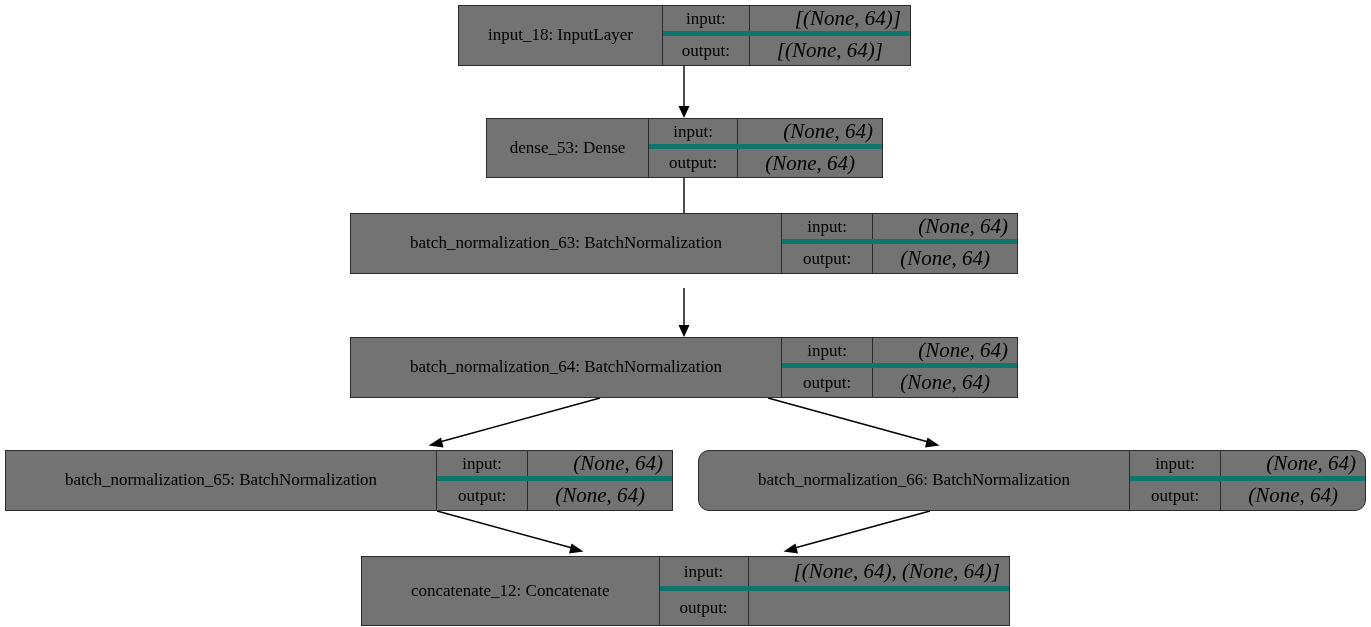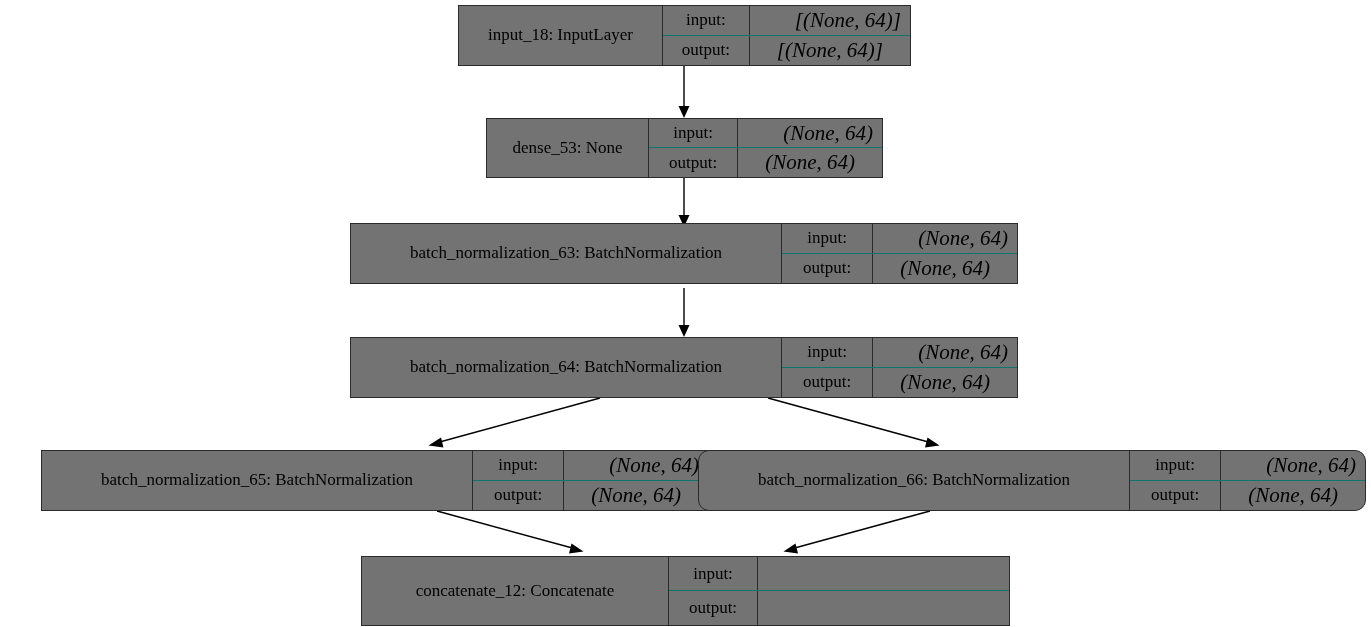"input:" .io-row.top { border-bottom: 1px solid #0f766e -> 5px solid #0f766e }
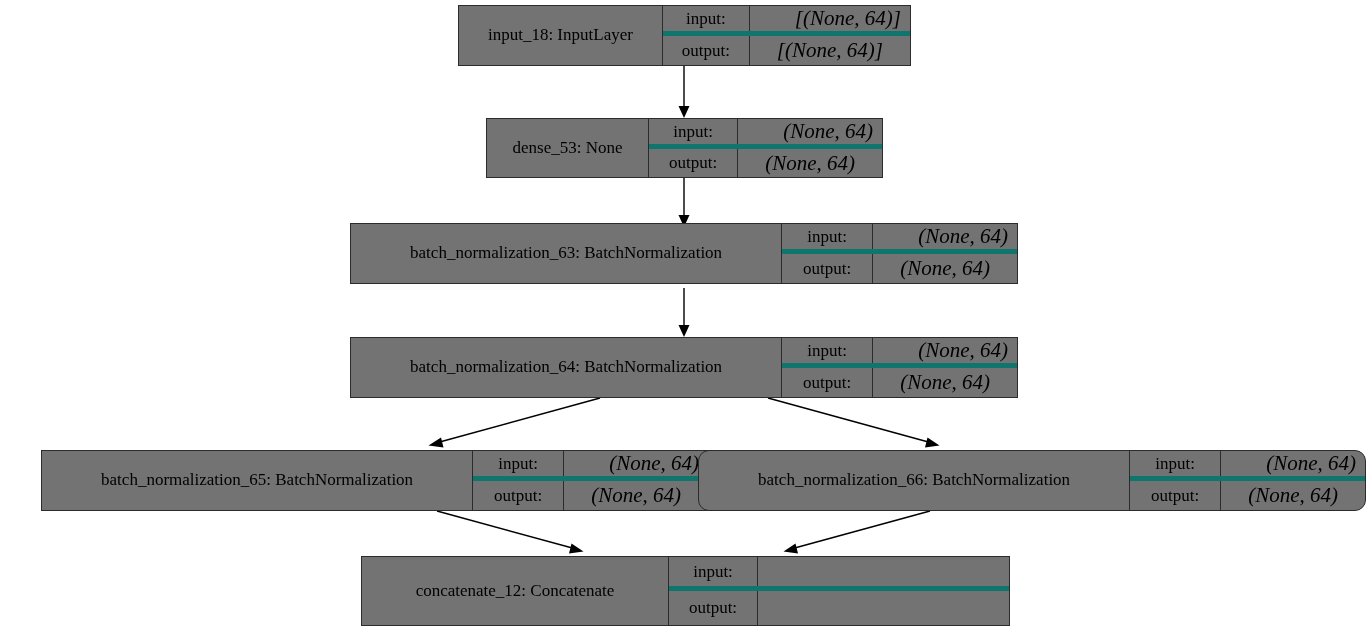"dense_53: None" div.node-name { text: None -> Dense }
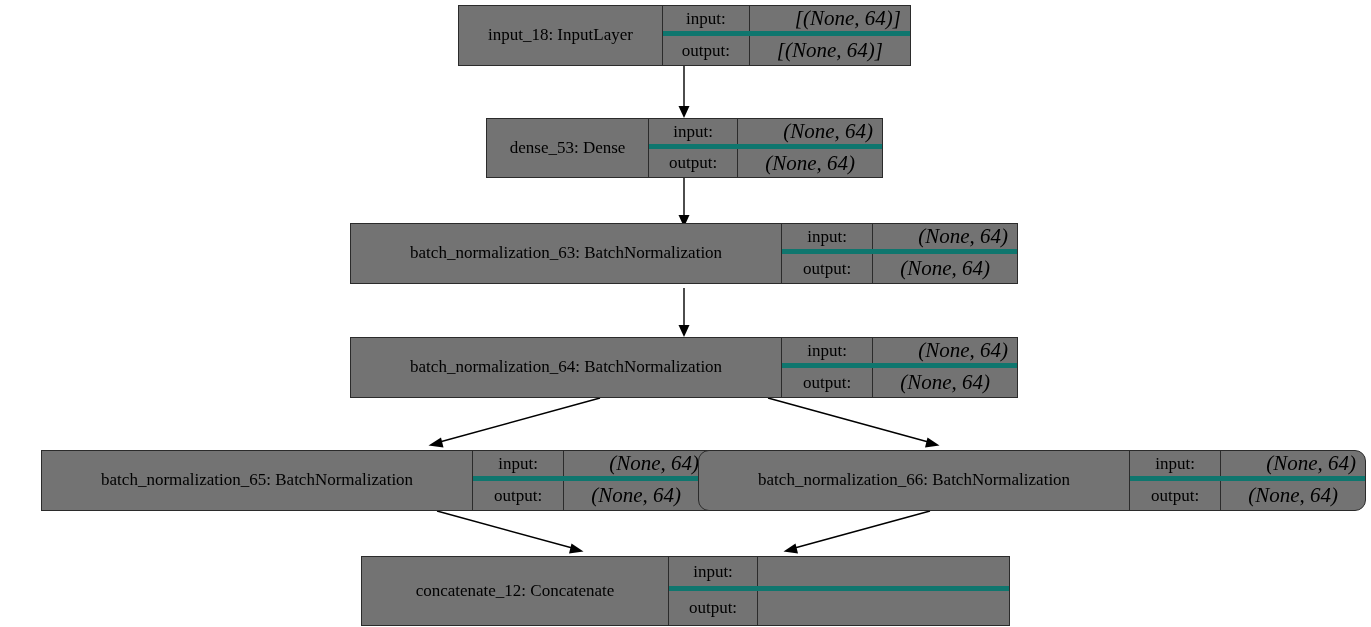"batch_normalization_63:" div.node { top: 223px -> 213px }
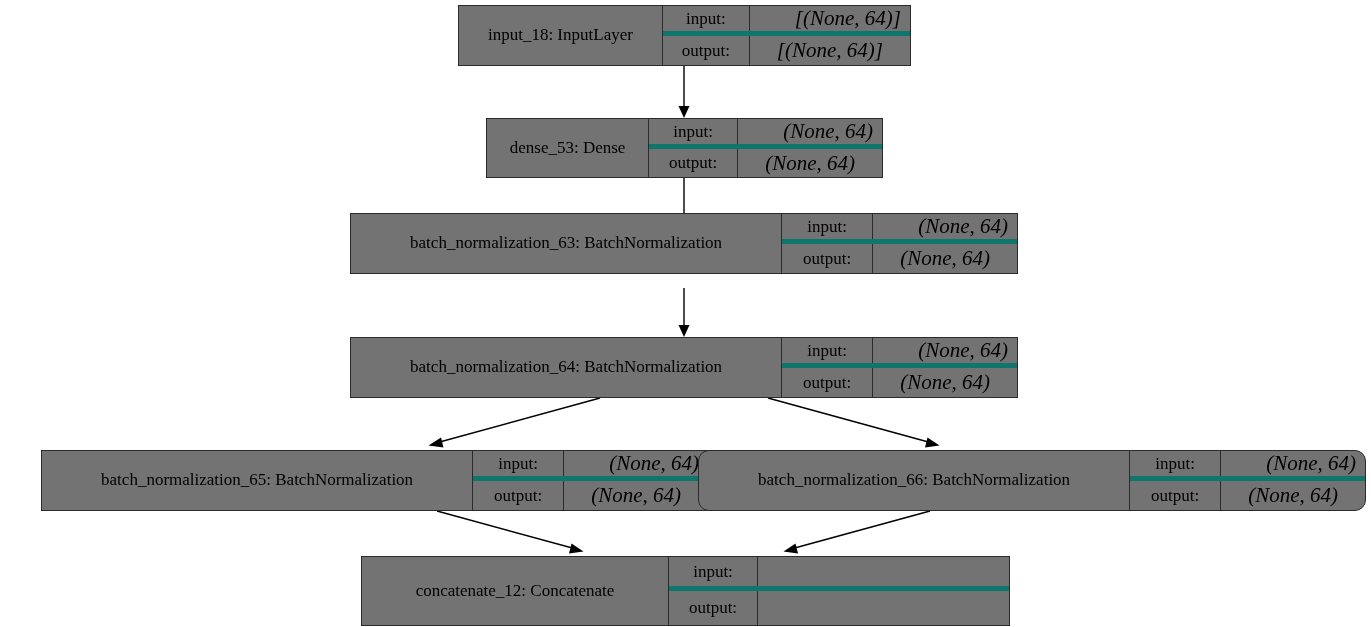"batch_normalization_65:" div.node { margin-left: 36px -> none }
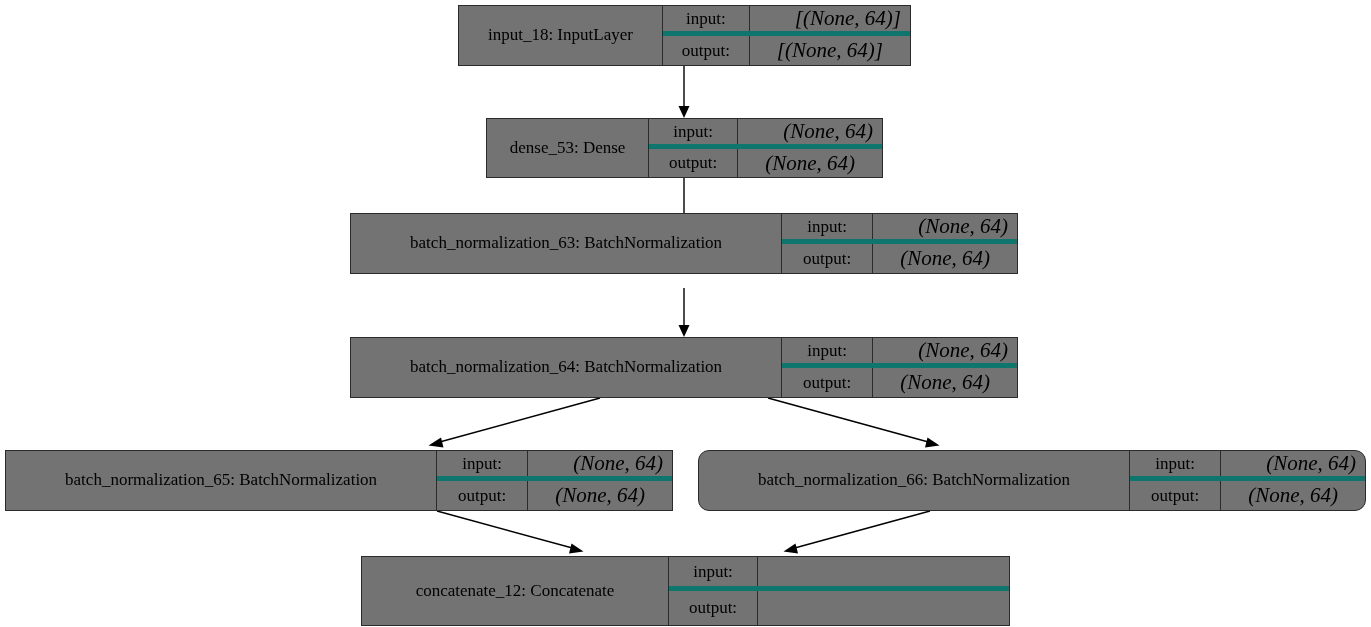"[(None, 64), (None, 64)]" div.io-value { html: none -> <div>[(None, 64), (None, 64)]</div> }
